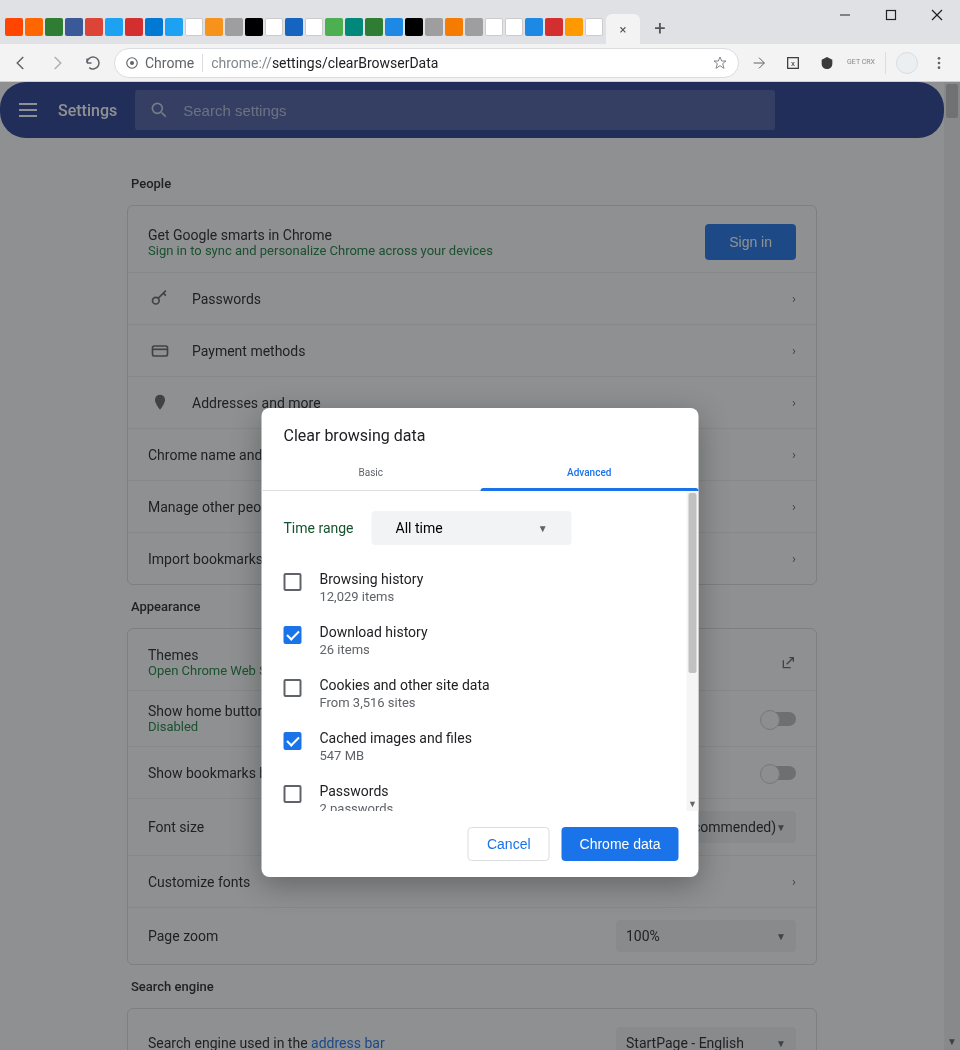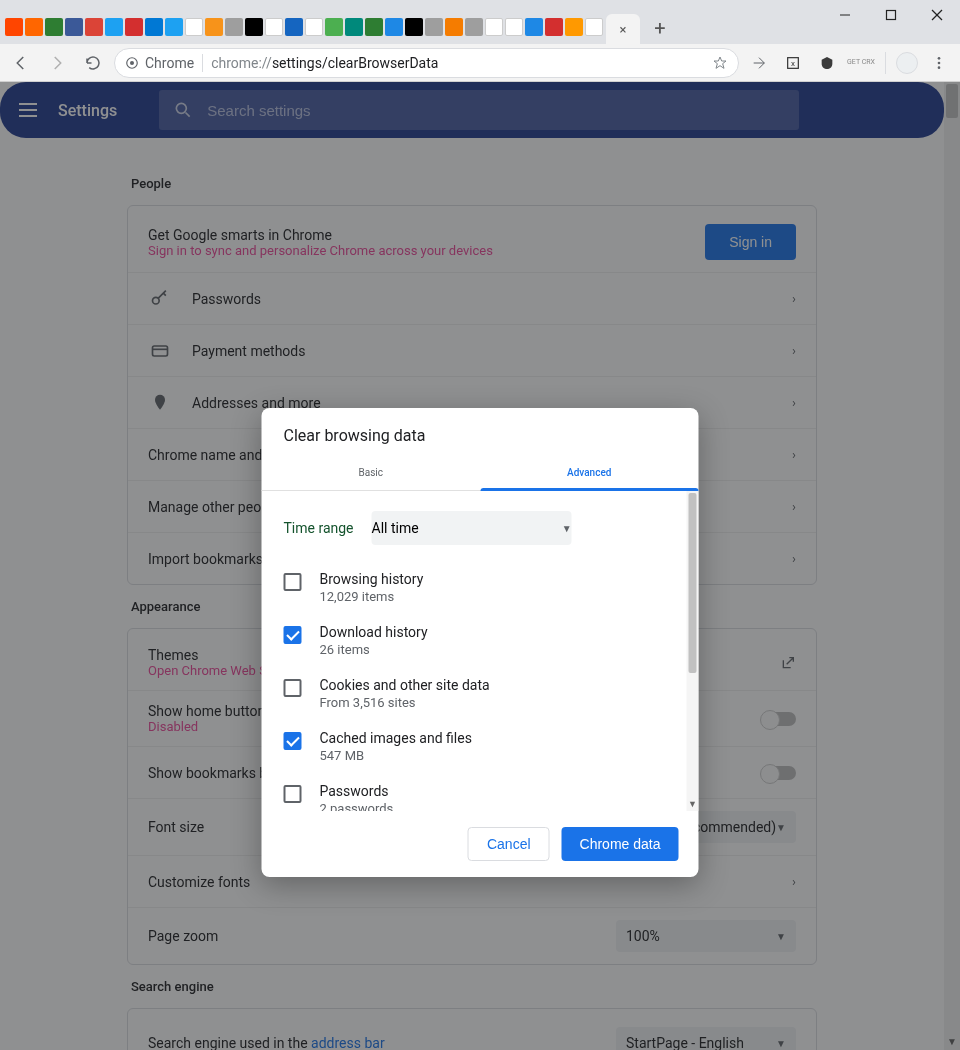"Search settings" .searchwrap { margin-left: 24px -> none }
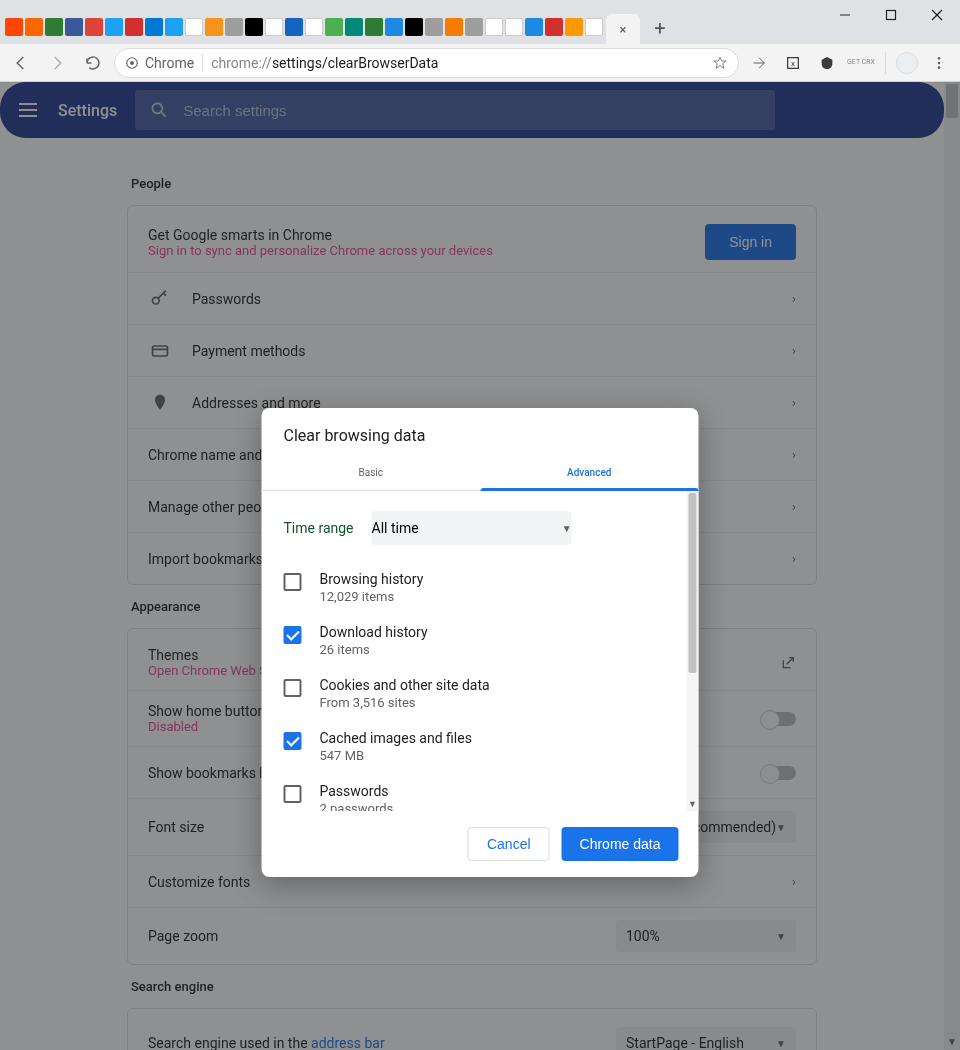"Sign in to sync and" .row .txt .t2 { color: #ec4899 -> #15803d }
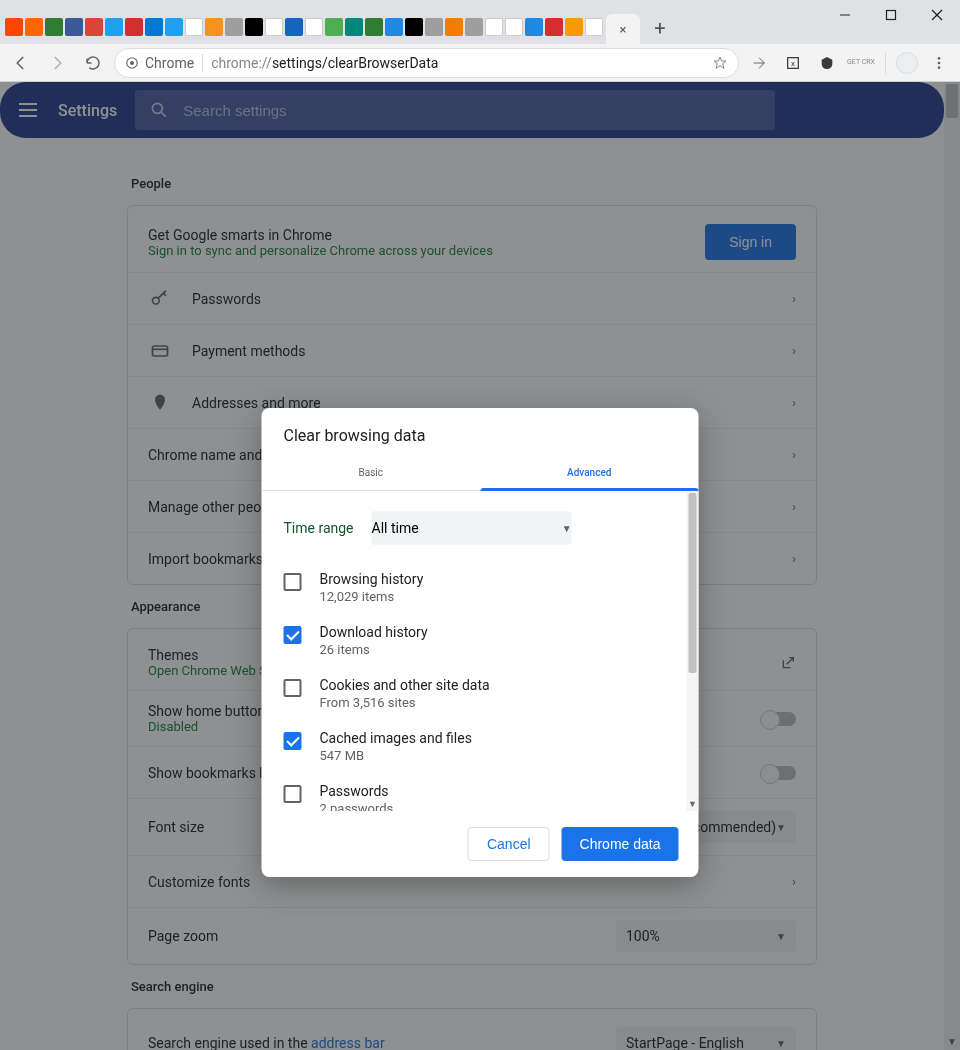"All time" .tr-select { padding: 0 0 -> 0 24px }
